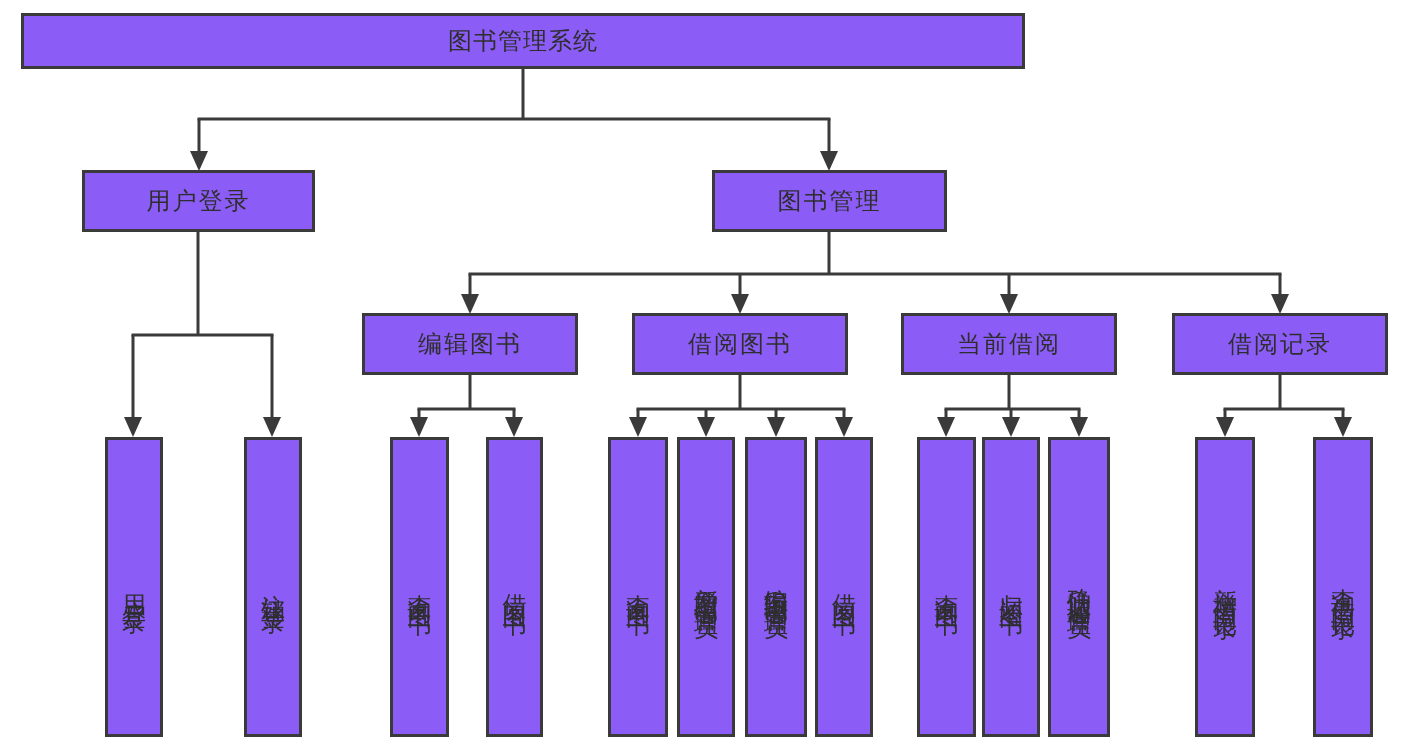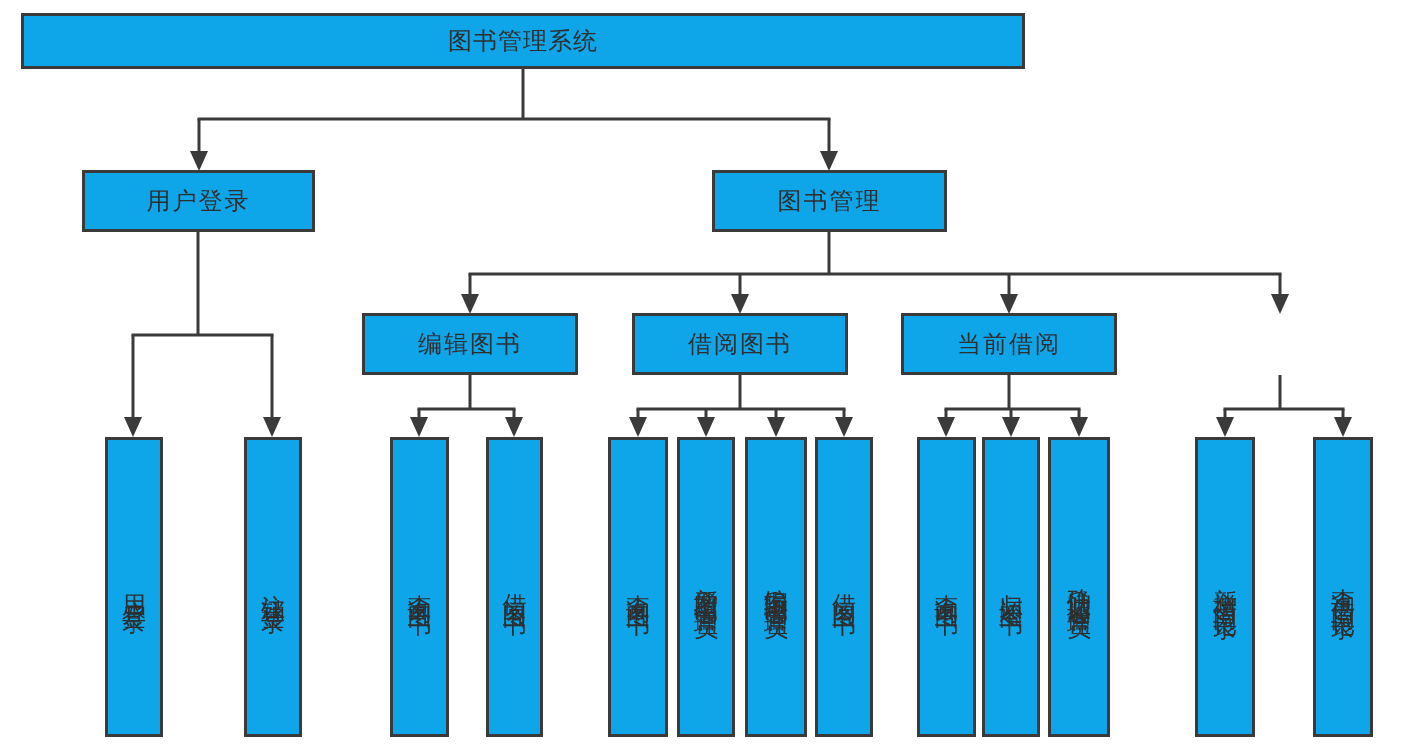"图书管理系统" .node { background: #0ea5e9 -> #8b5cf6 }
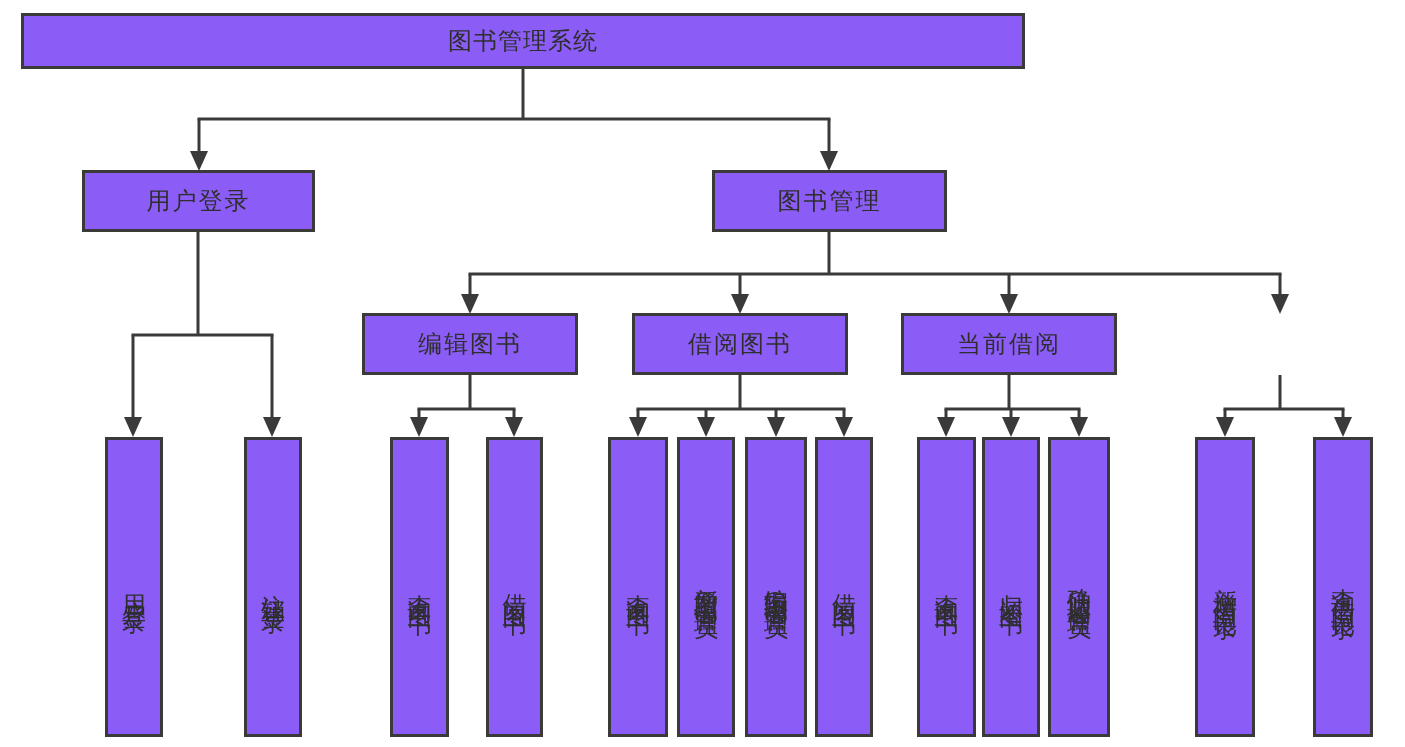"借阅记录" div.node { html: none -> <div>借阅记录</div> }
